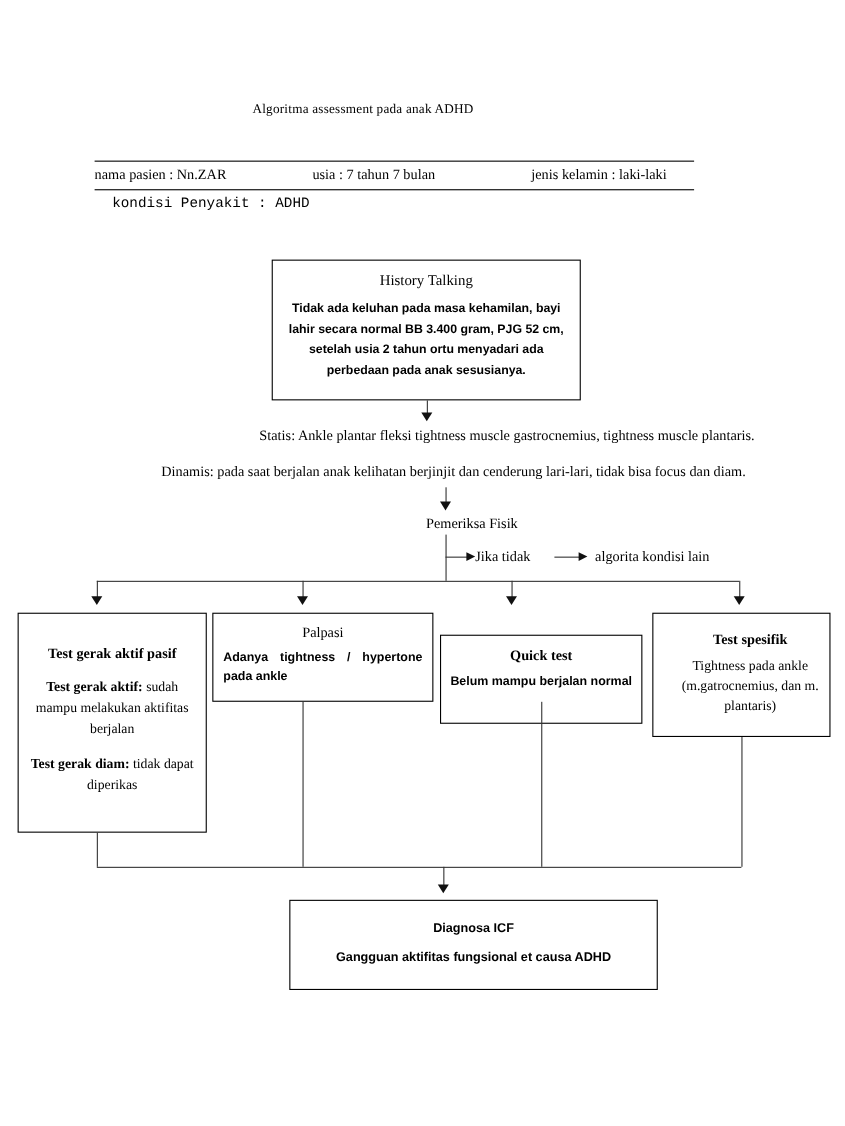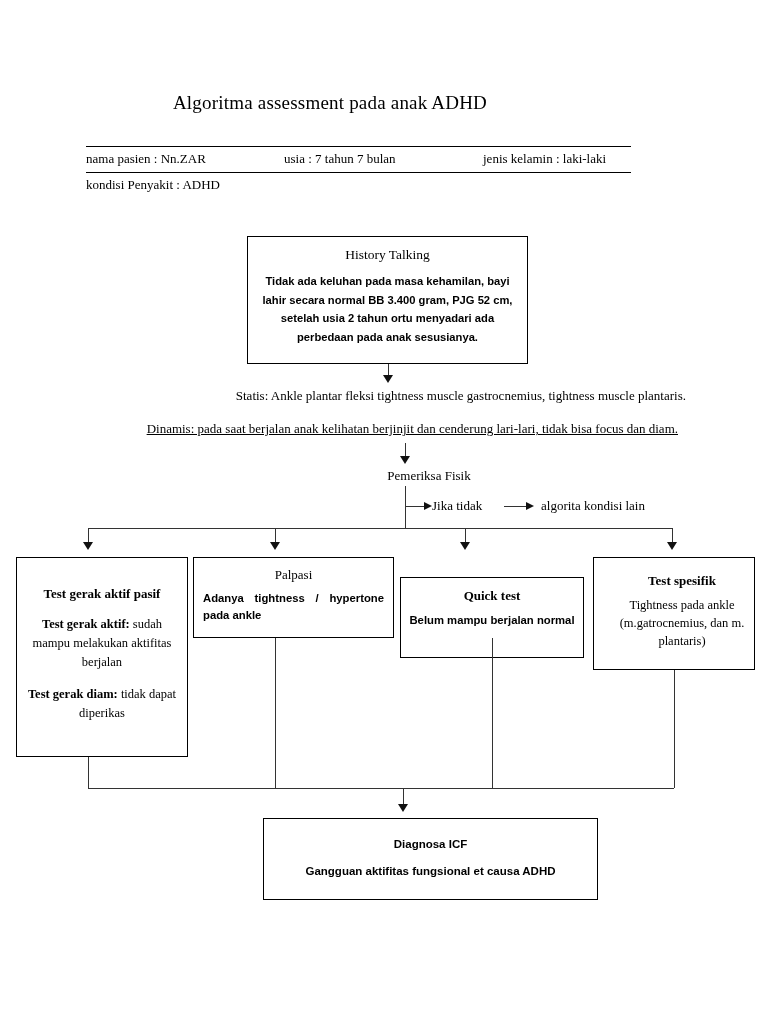"Algoritma assessment pada anak ADHD" #doc-title { font-size: 19px -> 12px }
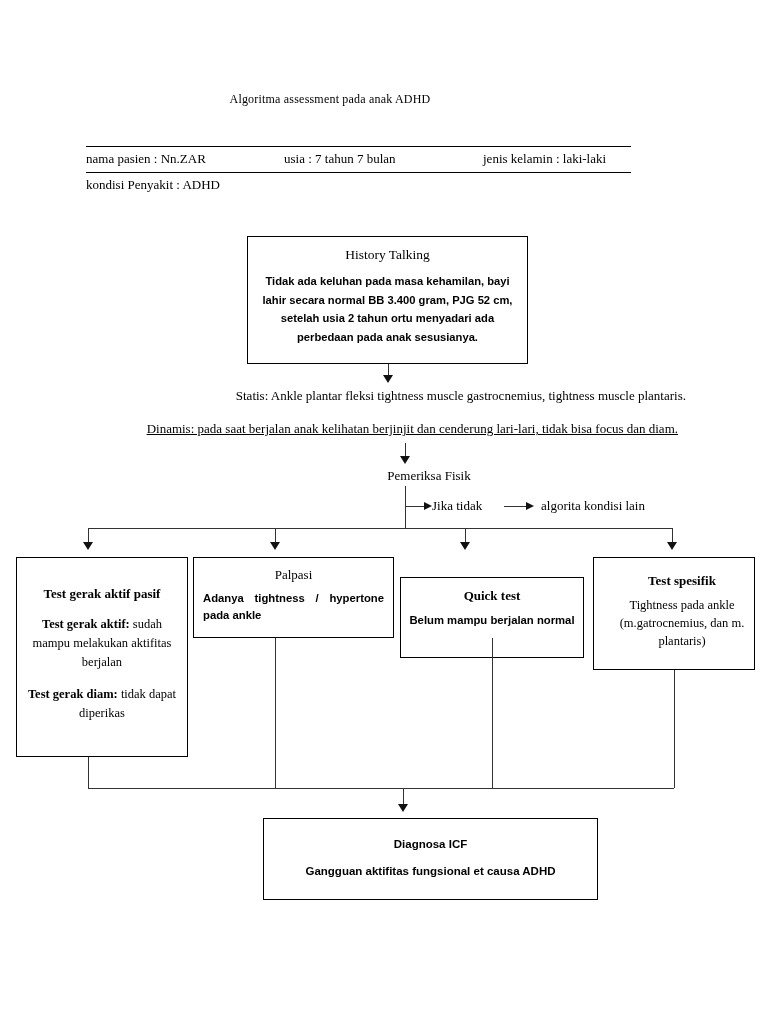"kondisi Penyakit : ADHD" #kondisi-row .cell { font-family: none -> Liberation Mono, monospace; left: 0 -> 16px }
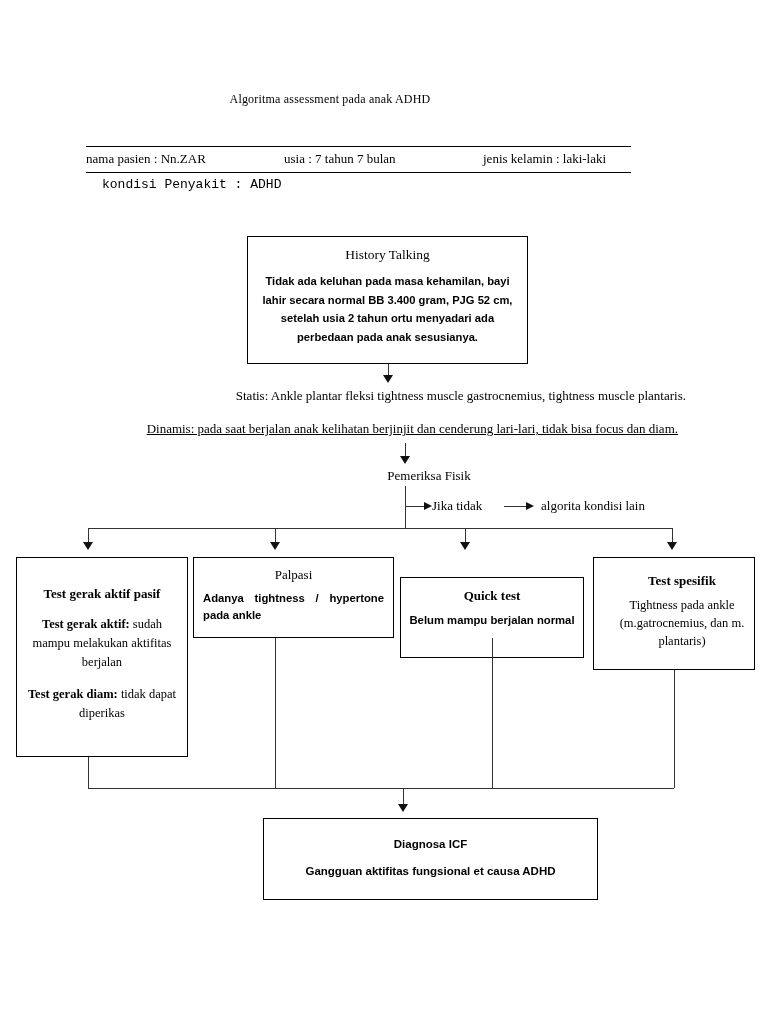"Dinamis: pada saat berjalan anak" #para-dinamis { text-decoration: underline -> none }
